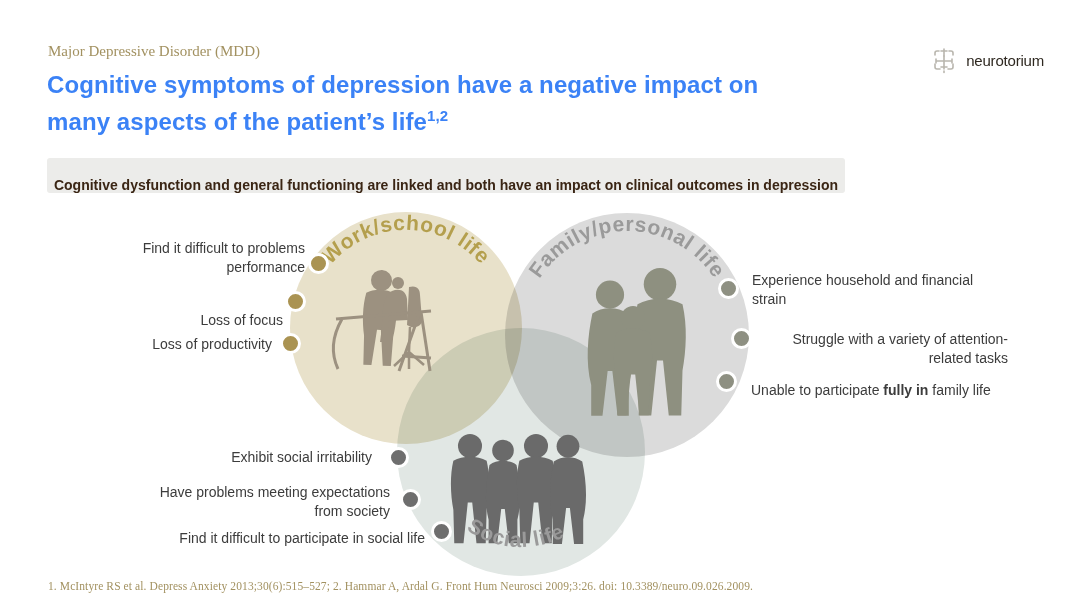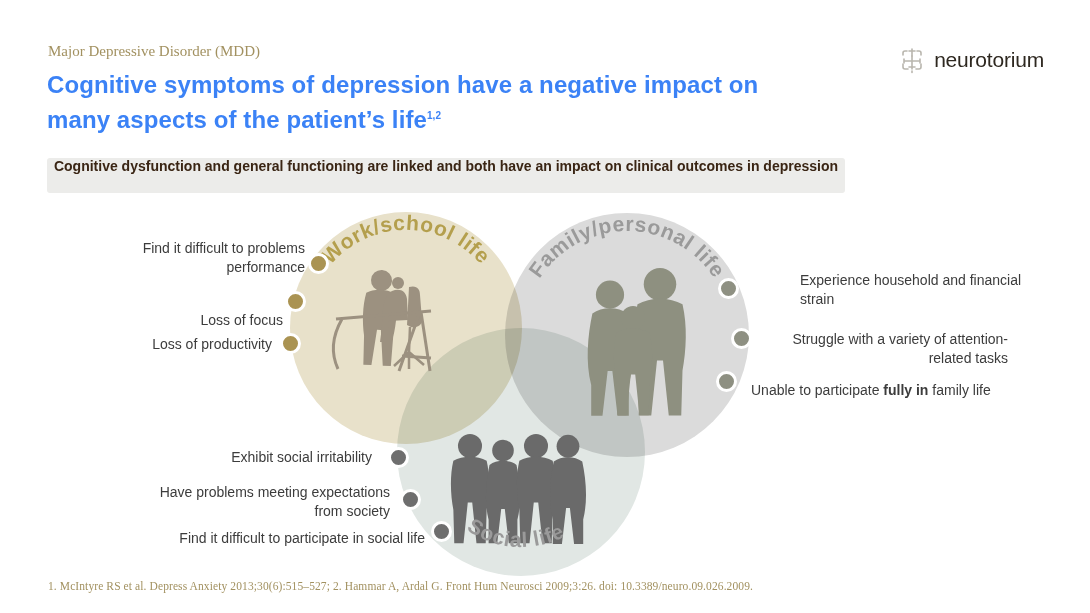"neurotorium" .logo-text { font-size: 21px -> 15px }
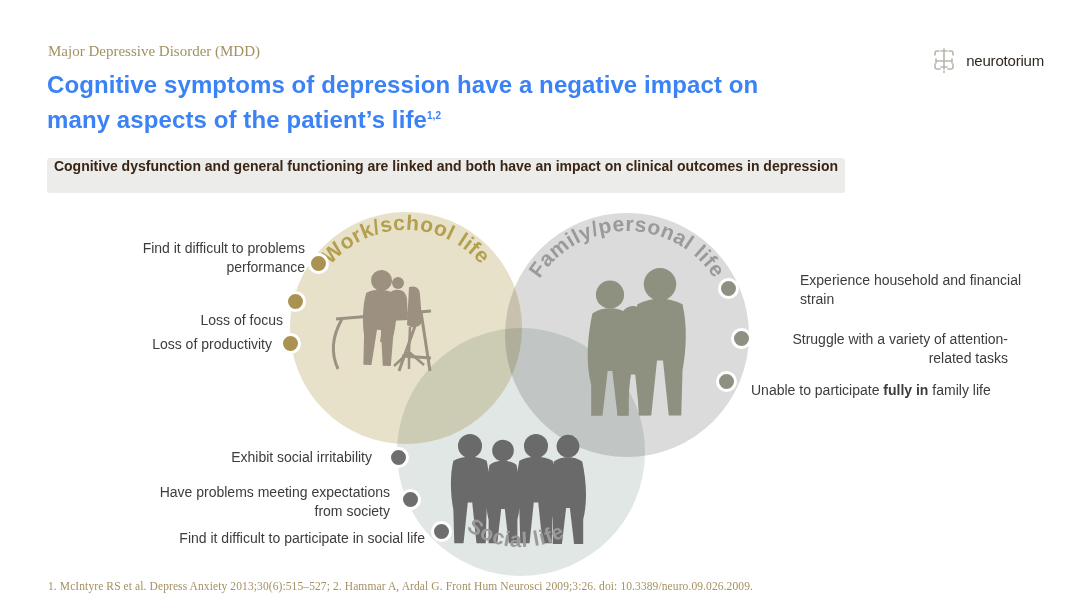"1,2" .title sup { font-size: 10px -> 15px }
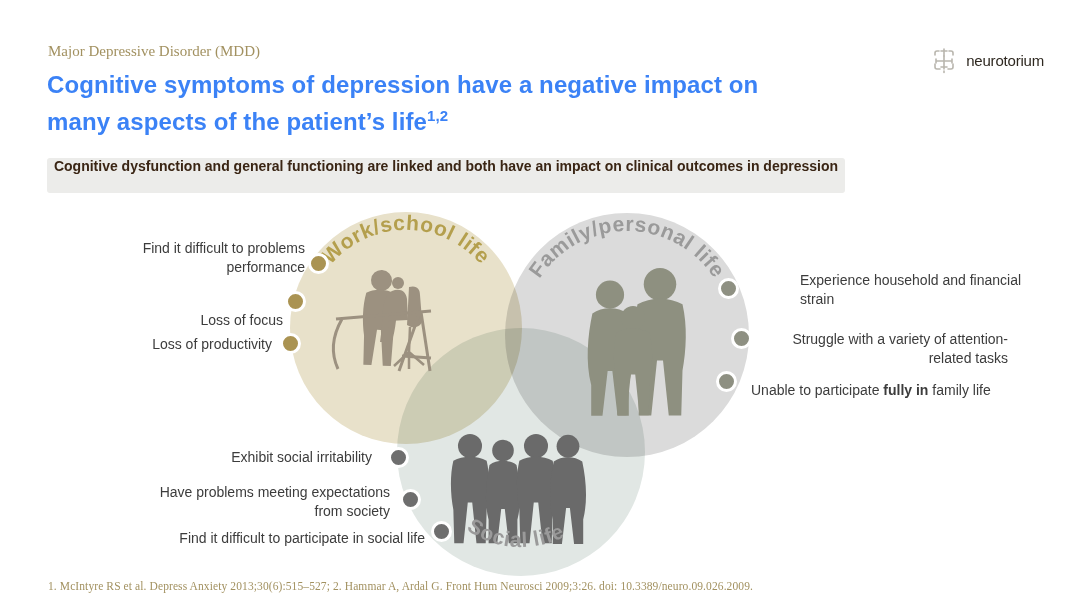"Cognitive dysfunction and general" .banner { align-items: flex-start -> flex-end }
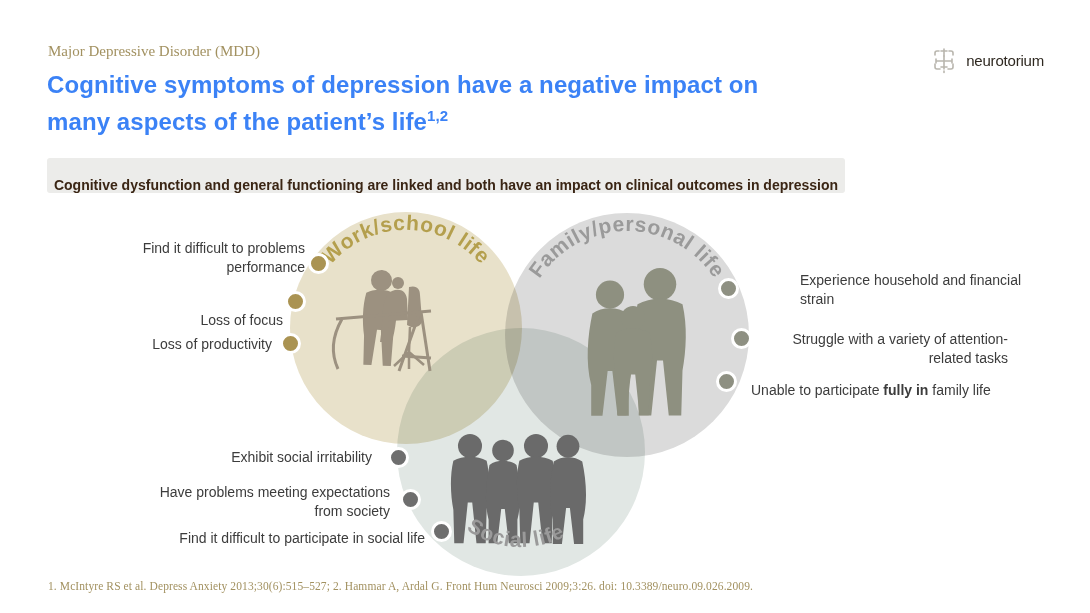"Experience household and financial" div.abs { margin-left: 48px -> none }
